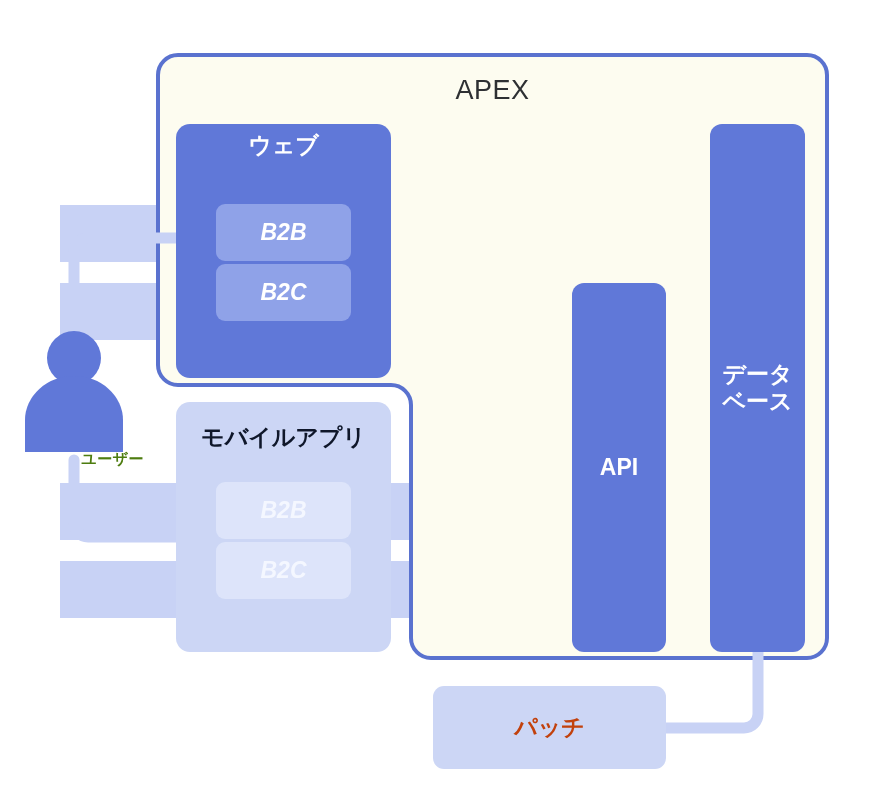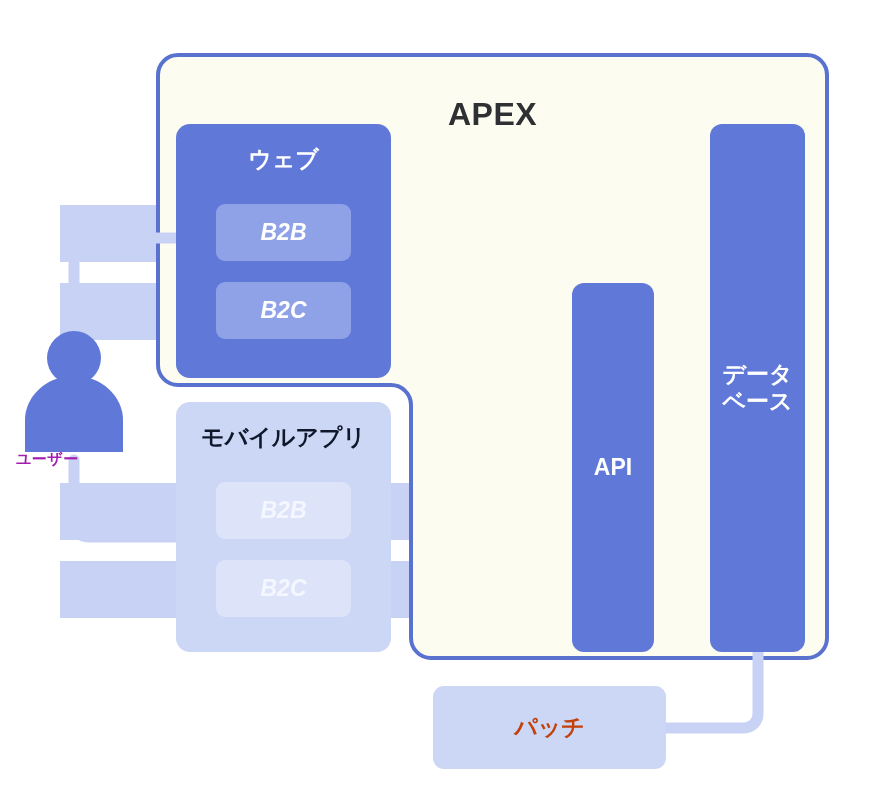"APEX" .apex-title { font-size: 32px -> 27px; font-weight: bold -> normal; margin-top: 24px -> none }
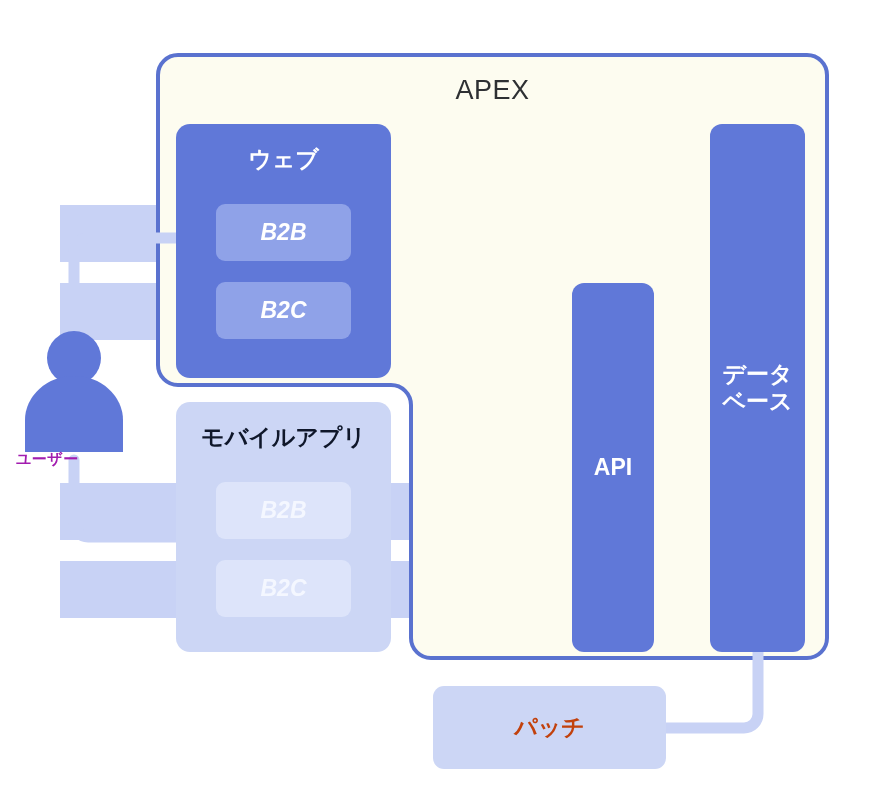"ウェブ" .web-panel { padding-top: 22px -> 8px }
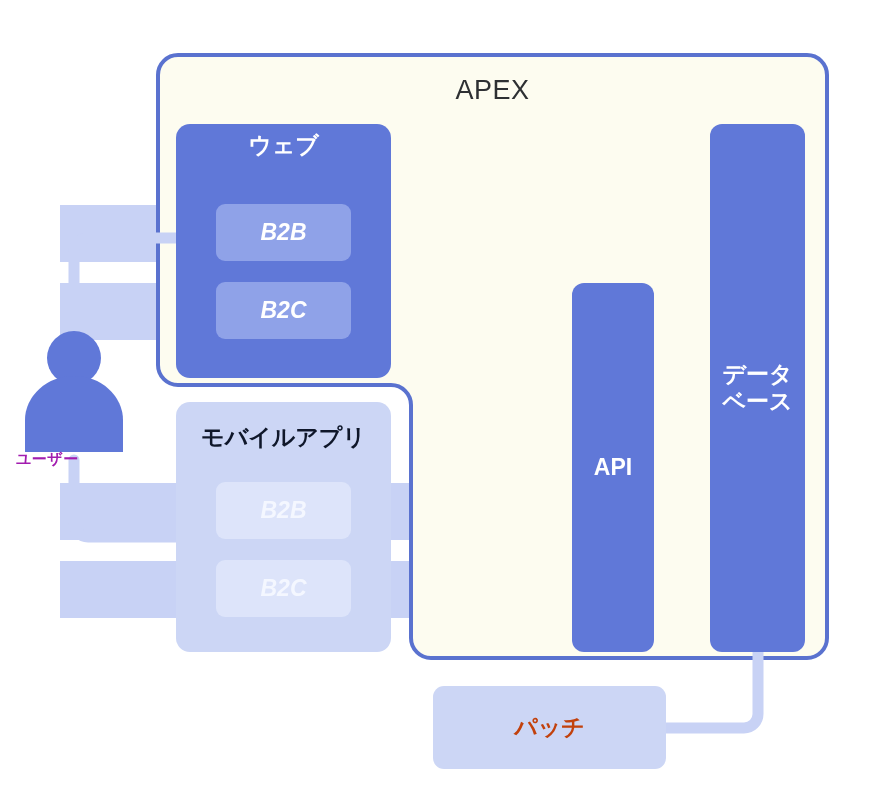"B2C" .chip-b2c { top: 158px -> 140px }
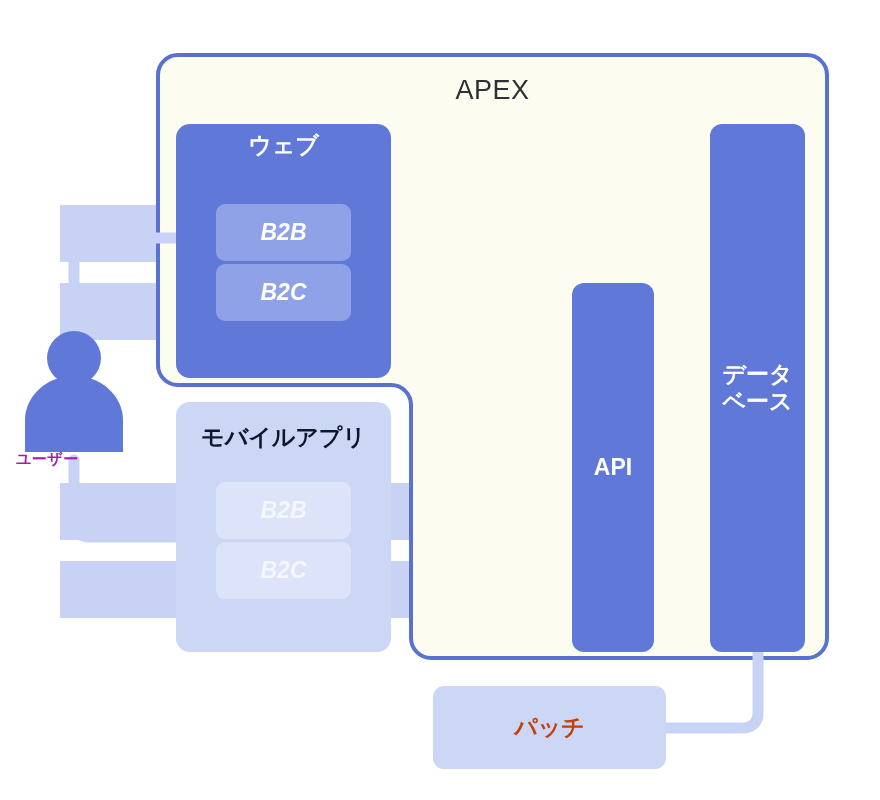"ユーザー" .user-label { color: #a21caf -> #4d7c0f; text-align: left -> right }
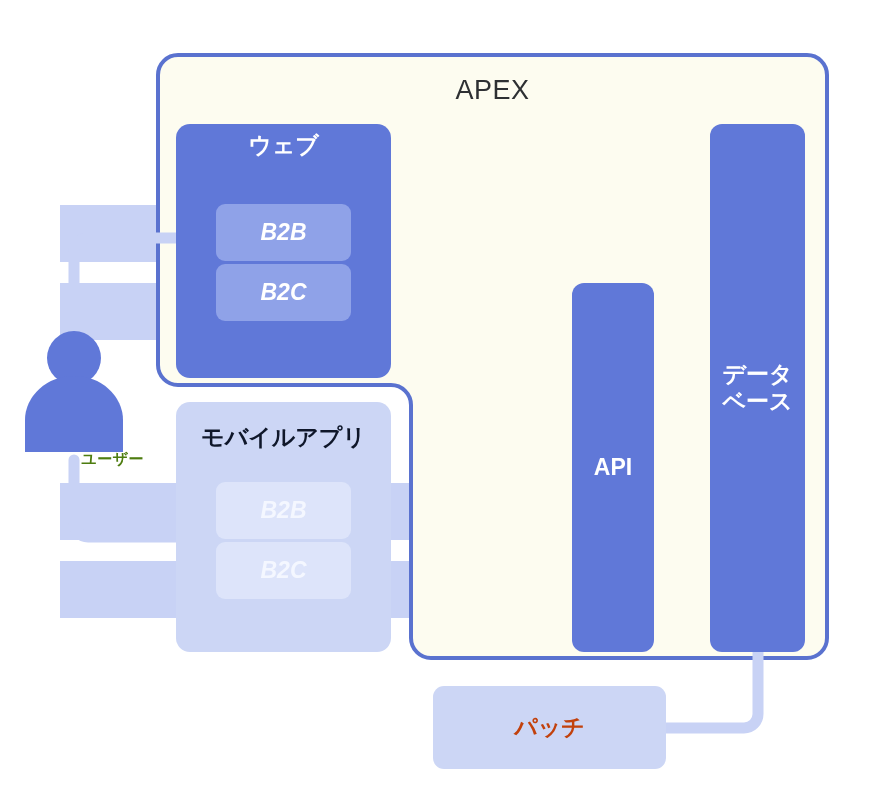"API" .col-api { width: 82px -> 94px }
